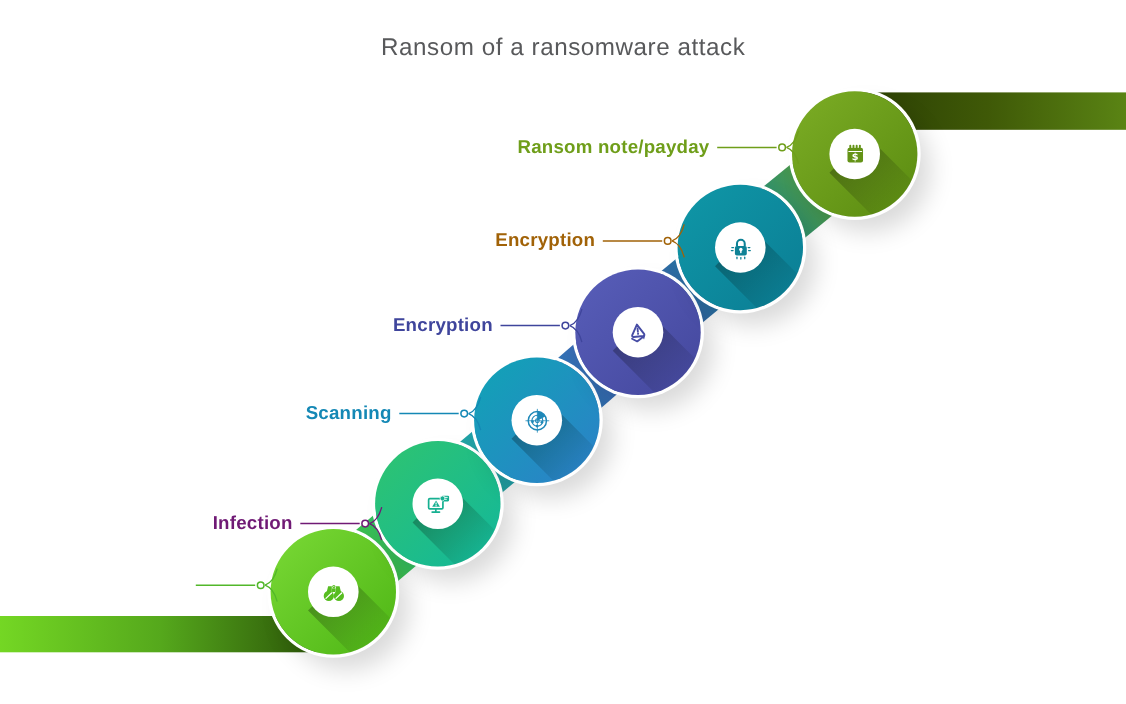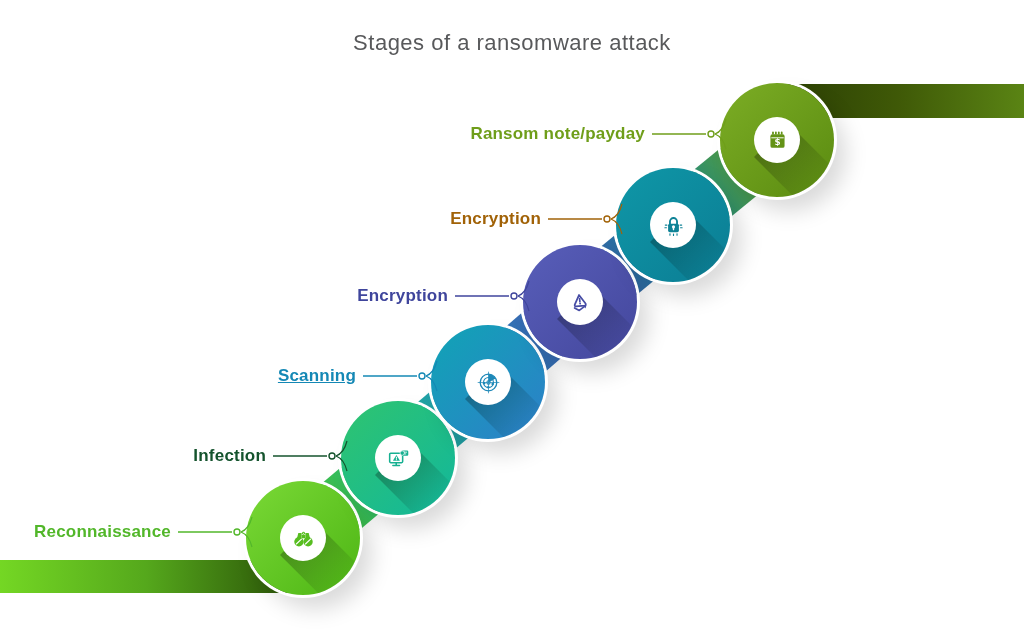"Stages of a ransomware attack" div.title { text: Stages -> Ransom }
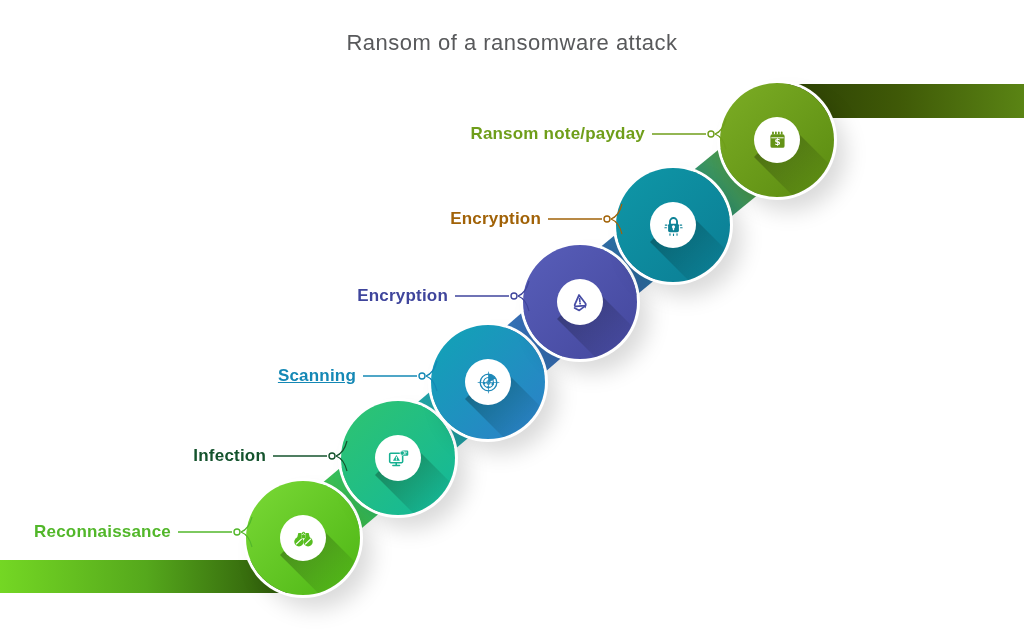"Scanning" div.label-row { text-decoration: underline -> none }
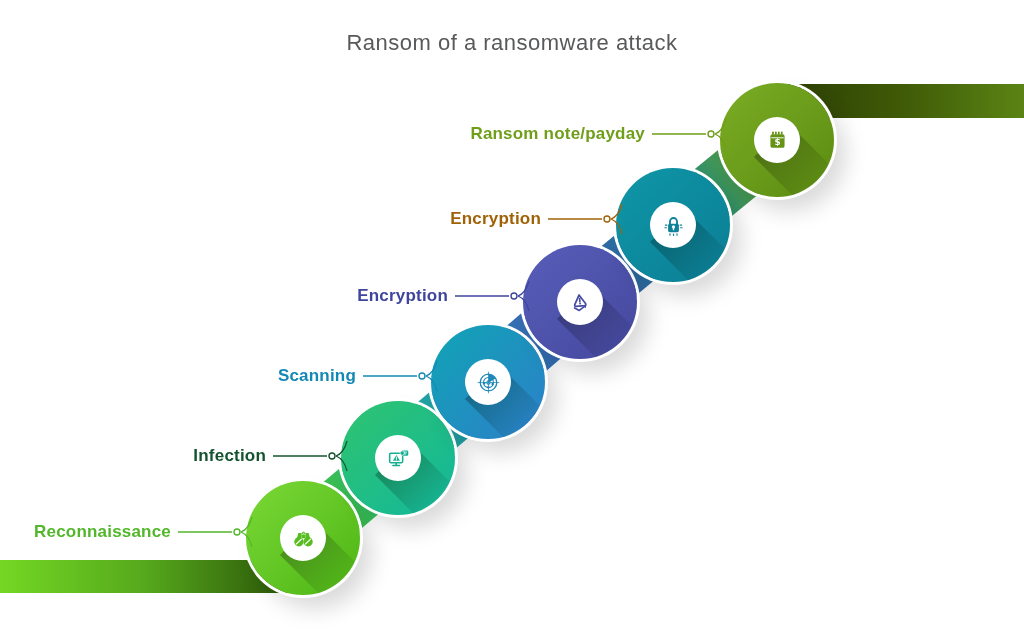"Infection" div.label-row { color: #14532d -> #701a75; top: 436px -> 456px }
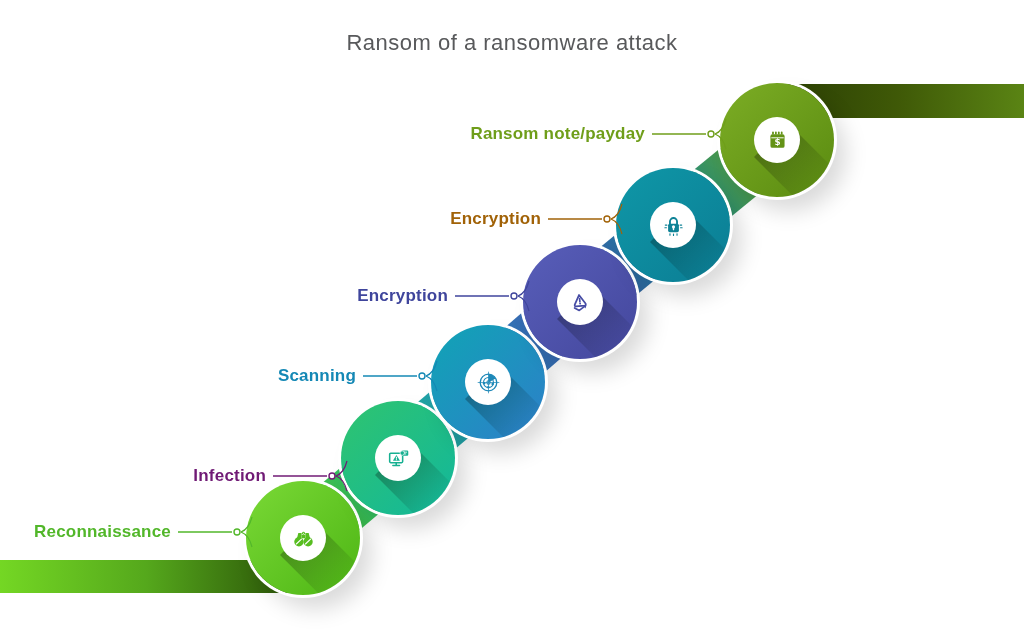"Reconnaissance" span.stage-label { html: <span>Reconnaissance</span> -> none }
